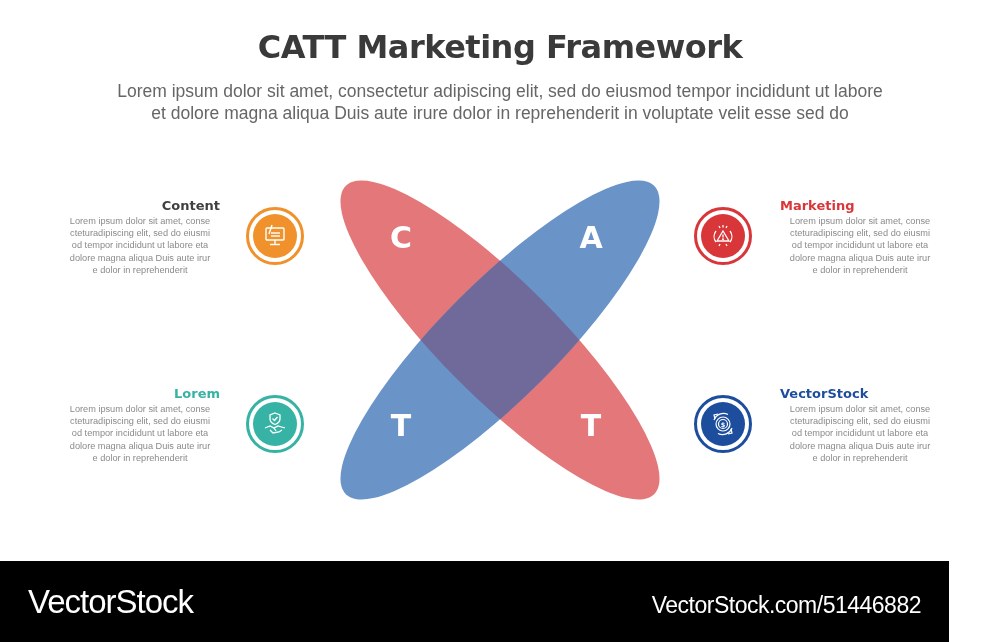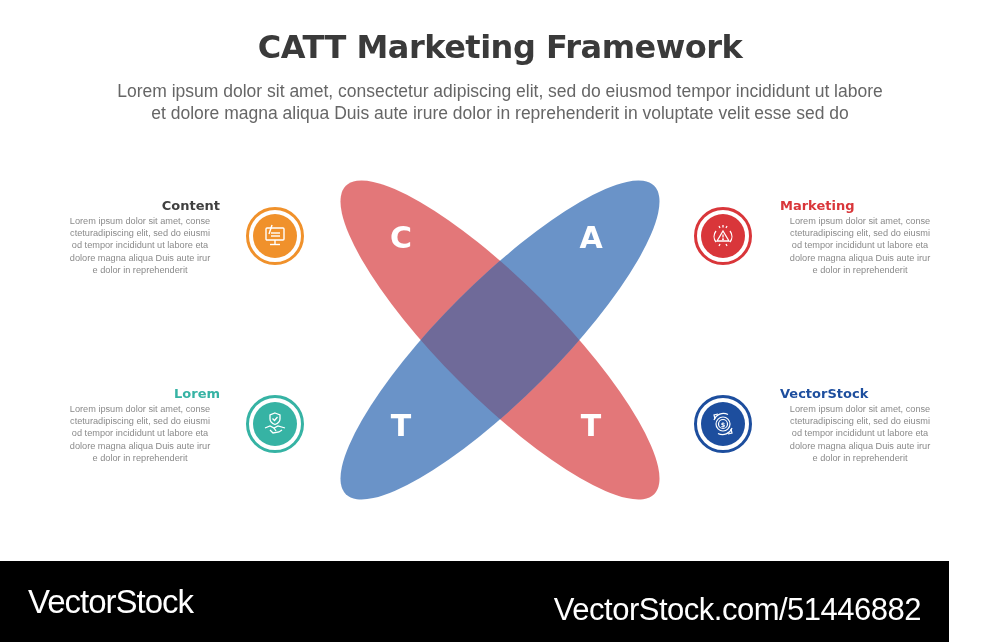"VectorStock.com/51446882" .footer .link { font-size: 31px -> 23px }
